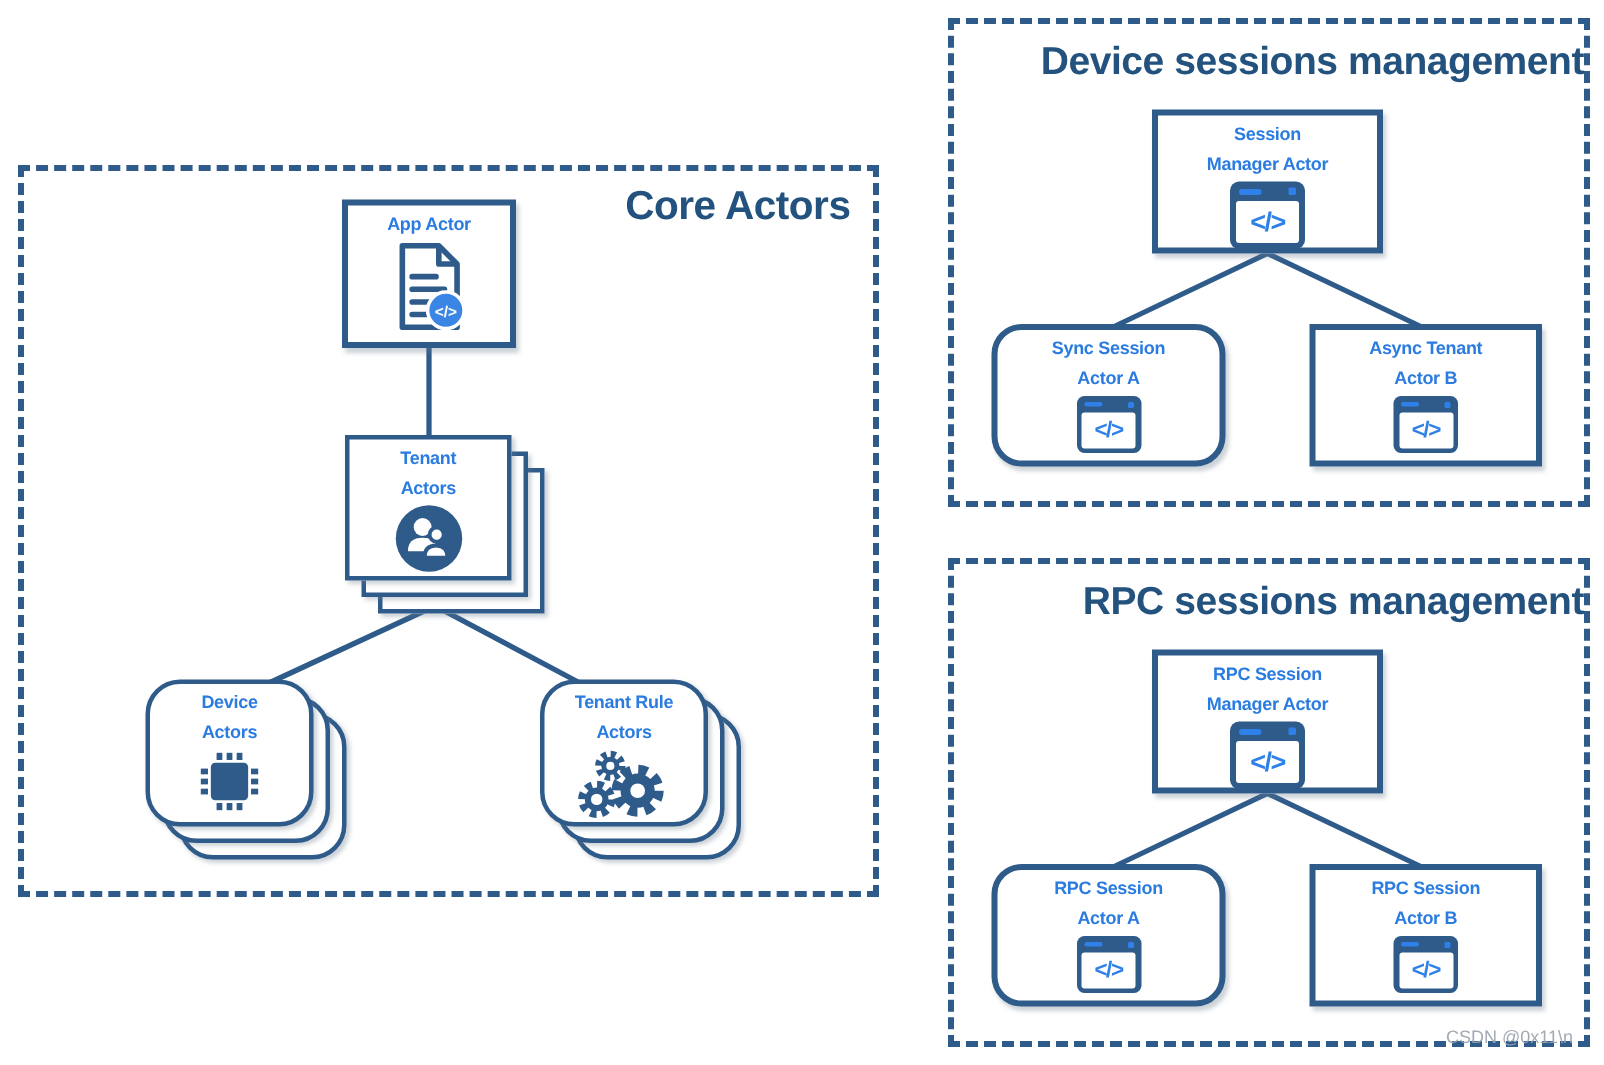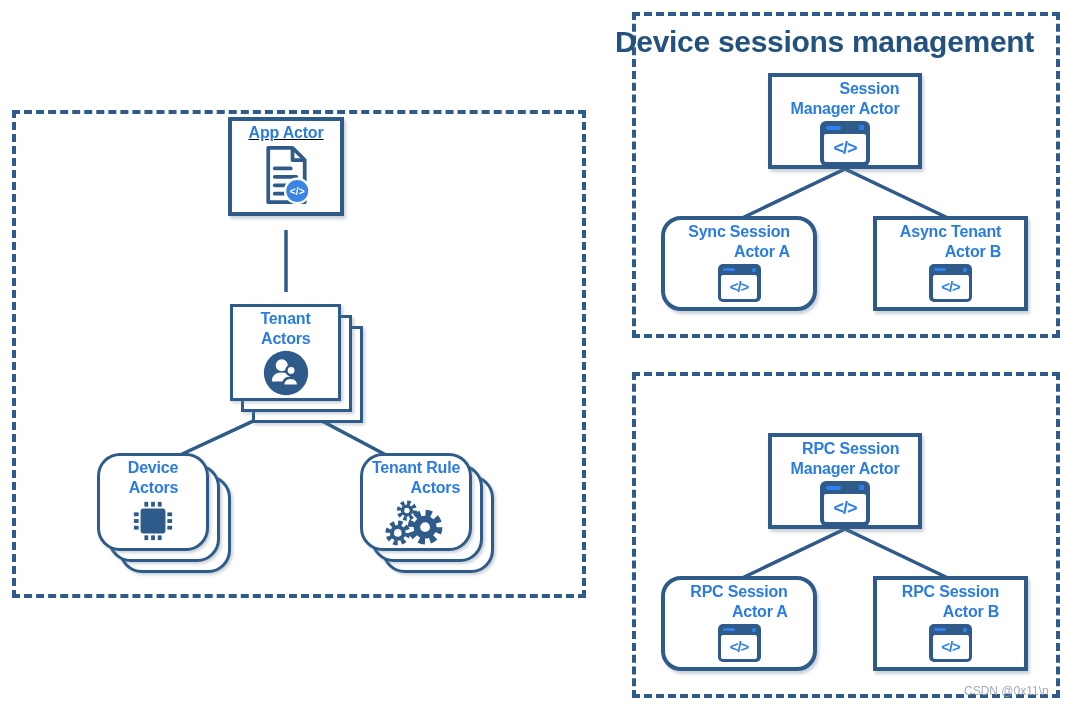"Device sessions management" .panel-title { font-size: 30px -> 26px; right: 22px -> 0 }
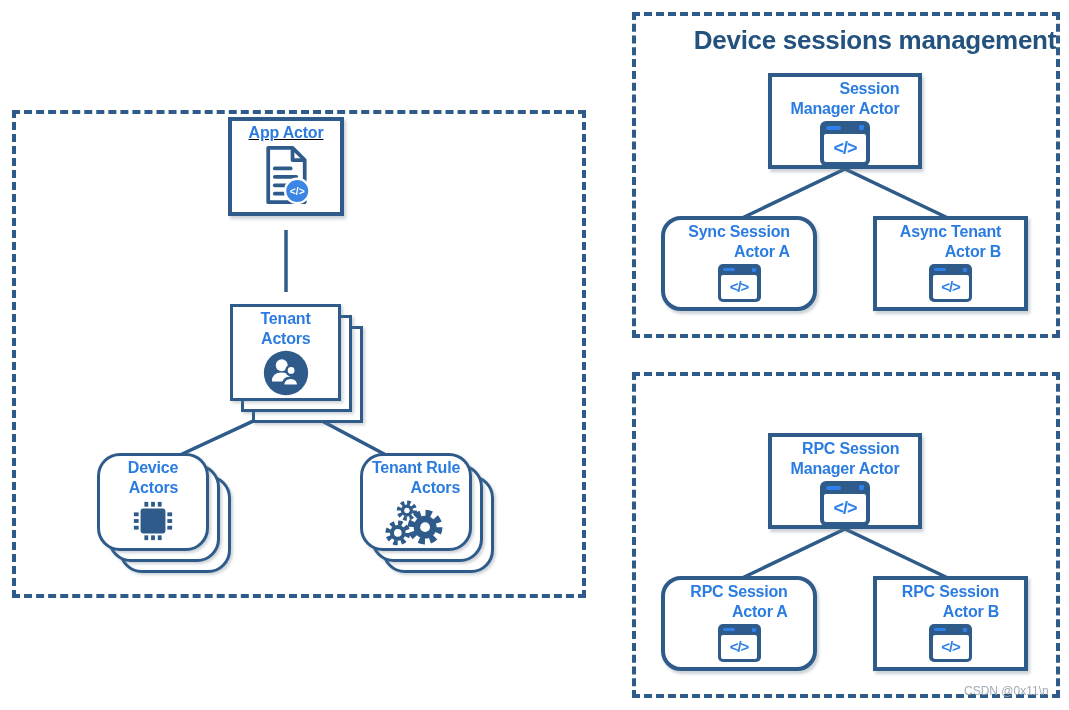"Session" .lbl { font-size: 16px -> 12px; text-align: right -> center }
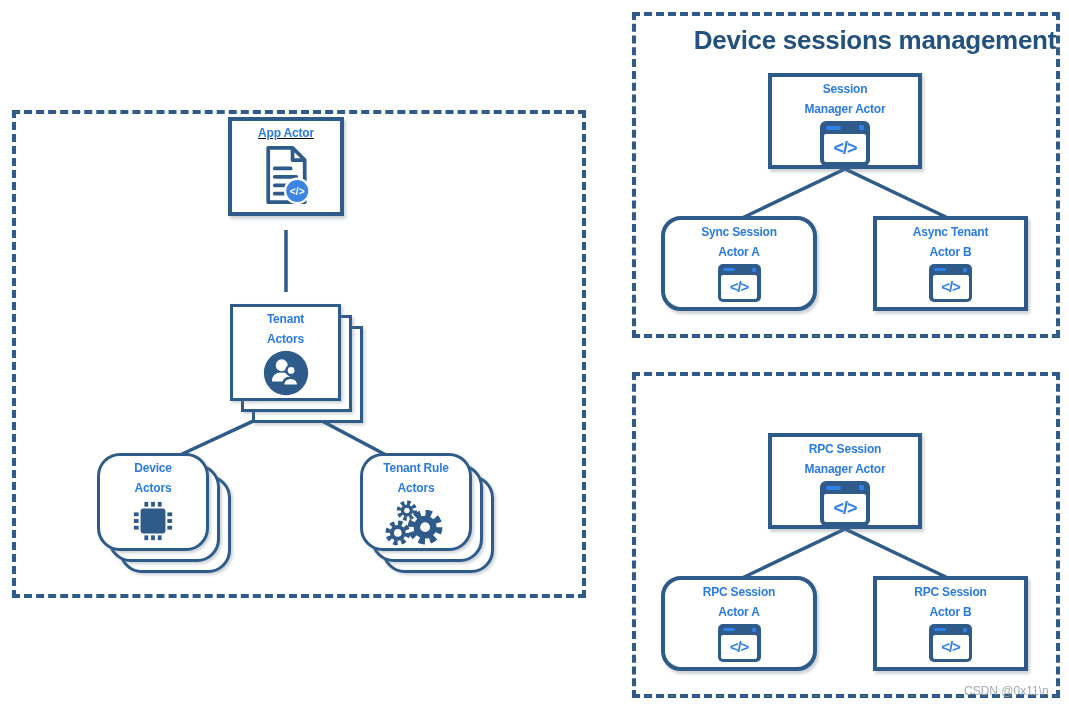"App Actor" .app-box { text-decoration: underline -> none; top: 3px -> 19px }
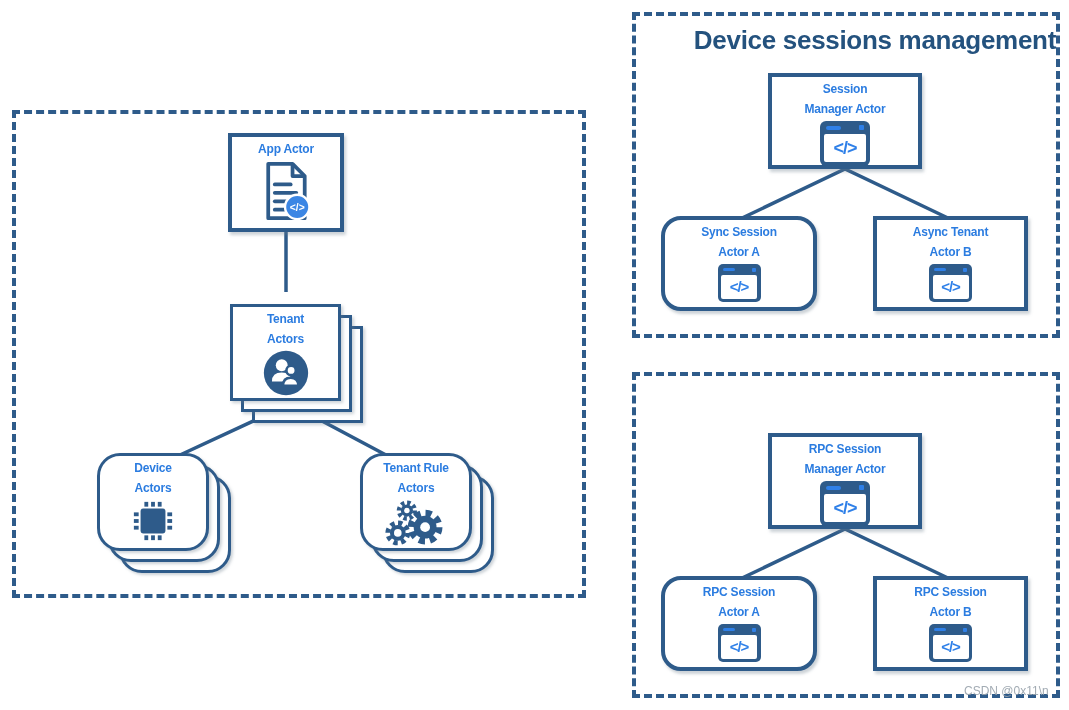"Core Actors" div.panel-title { html: none -> <div>Core Actors</div> }
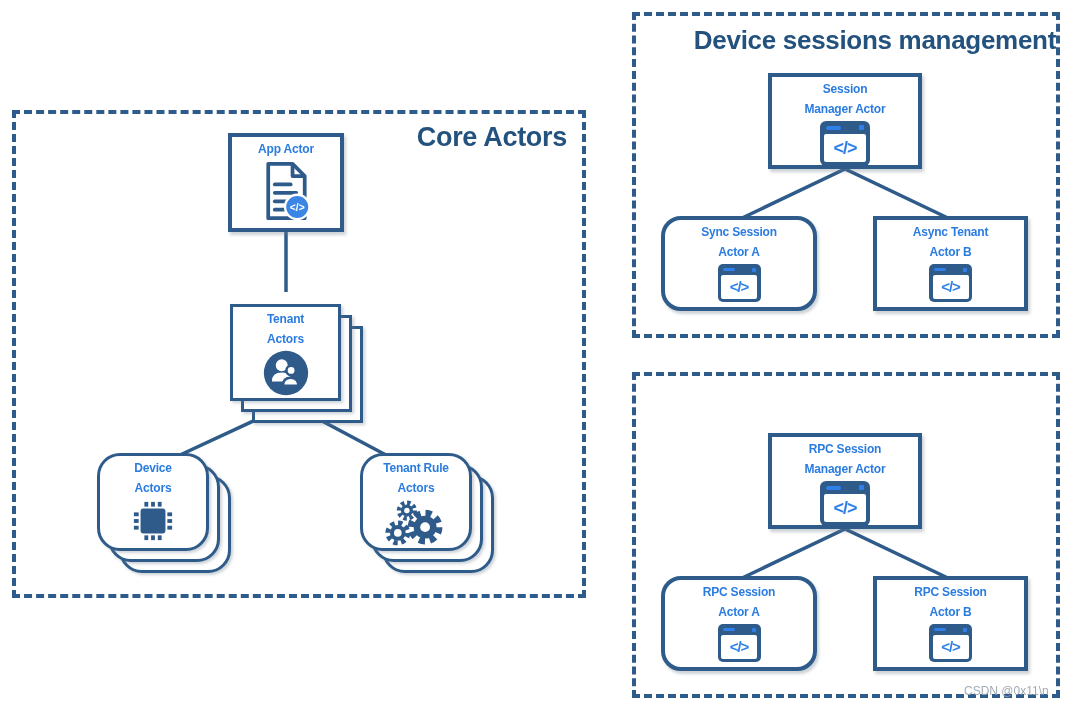"Tenant" #tenant-stack { top: 190px -> 176px }
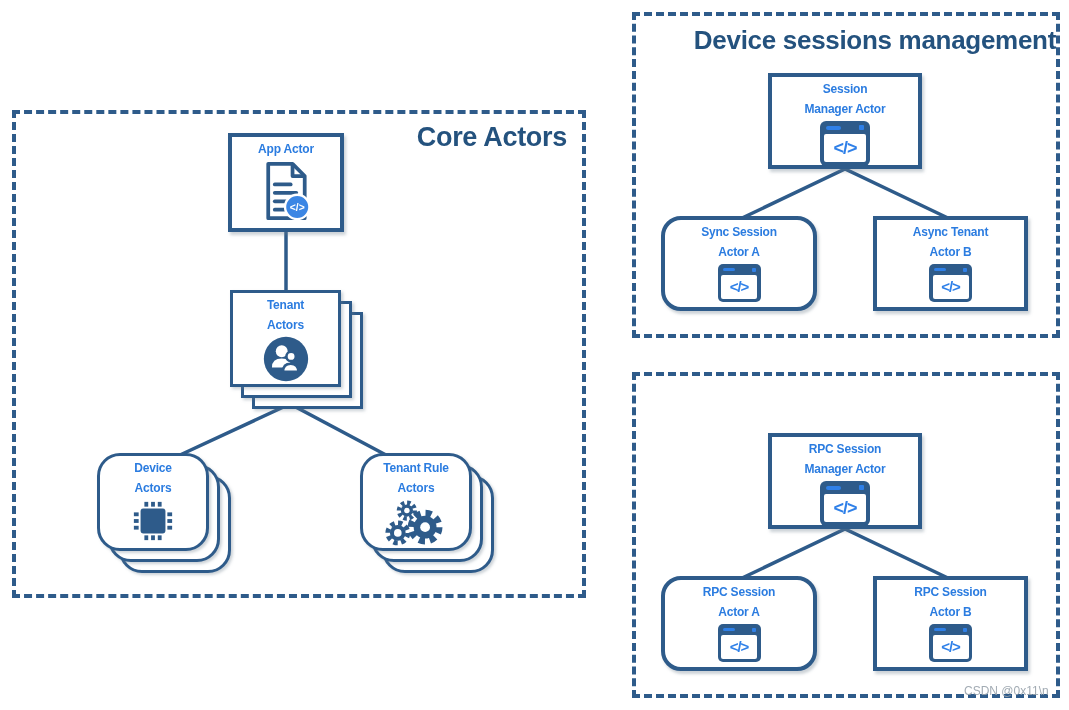"RPC sessions management" div.panel-title { html: none -> <div>RPC sessions management</div> }
